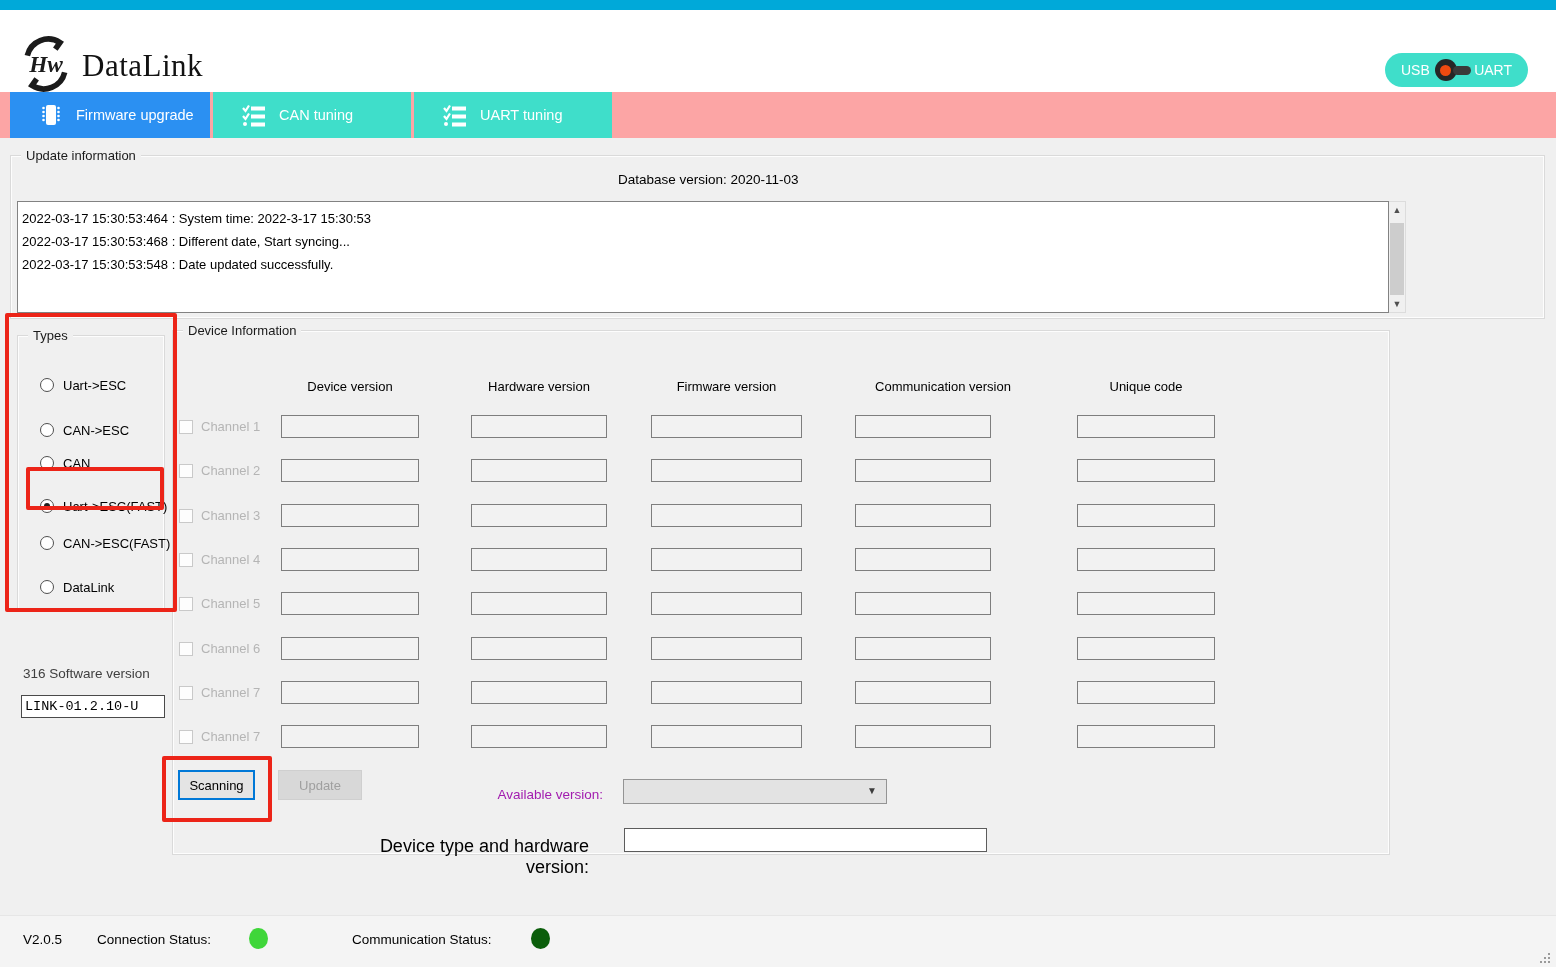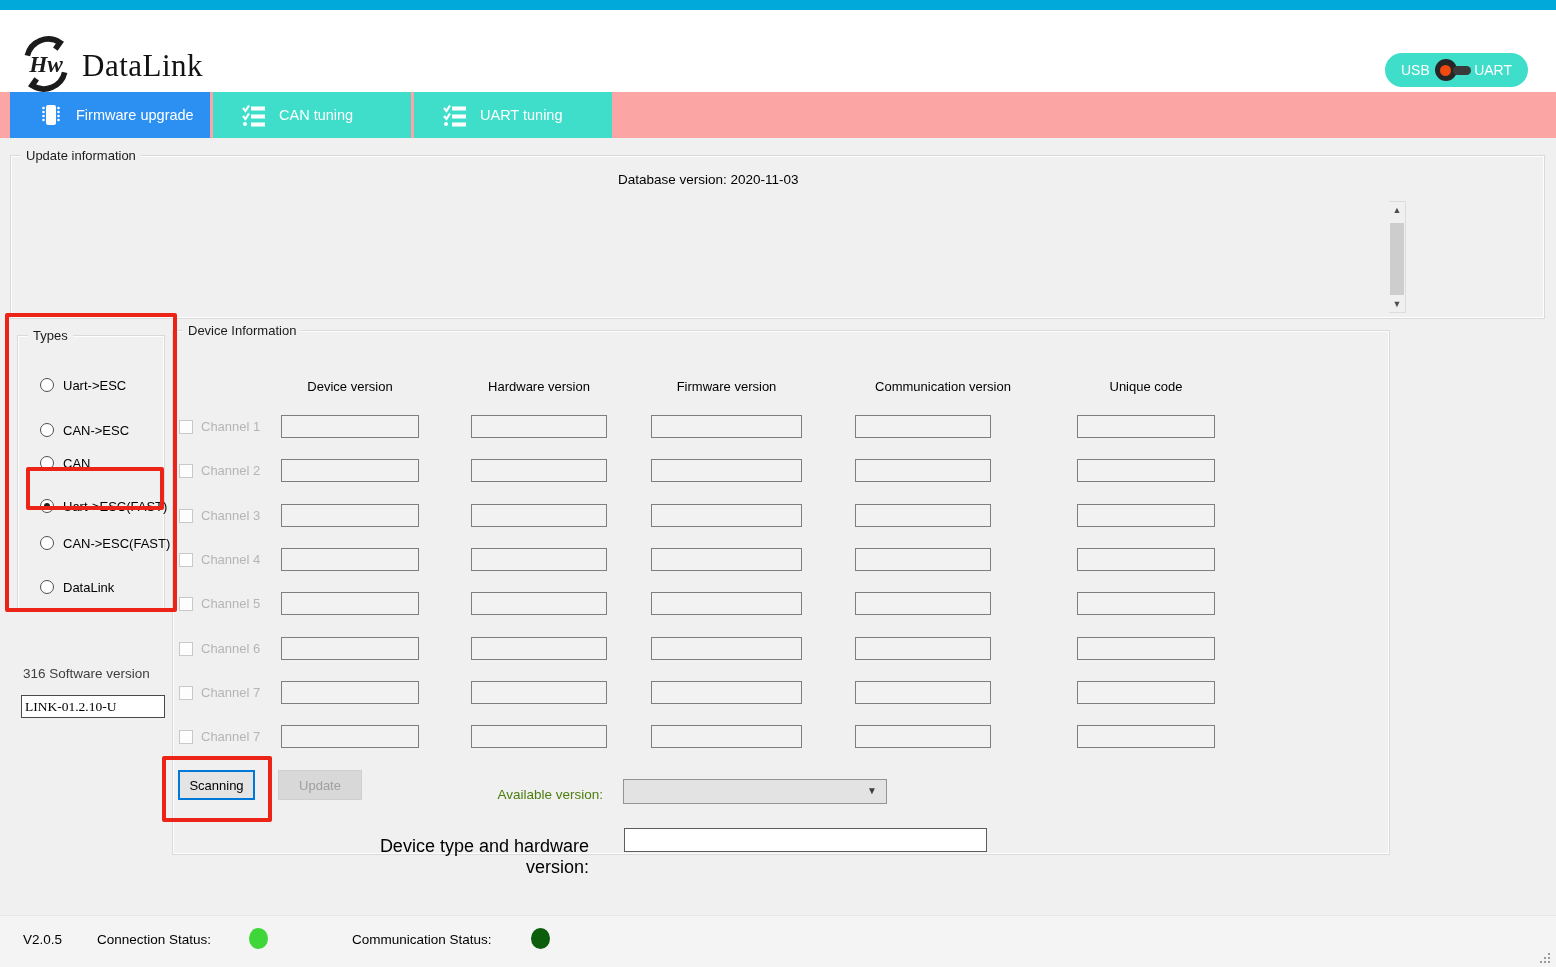"2022-03-17 15:30:53:464 : System time:" div.logbox { html: none -> <div> <div>2022-03-17 15:30:53:464 : System time: 2022-3-17 15:30:53</div> <div>2022-03-17 15:30:53:468 : Different date, Start syncing...</div> <div>2022-03-17 15:30:53:548 : Date updated successfully.</div> </div> }
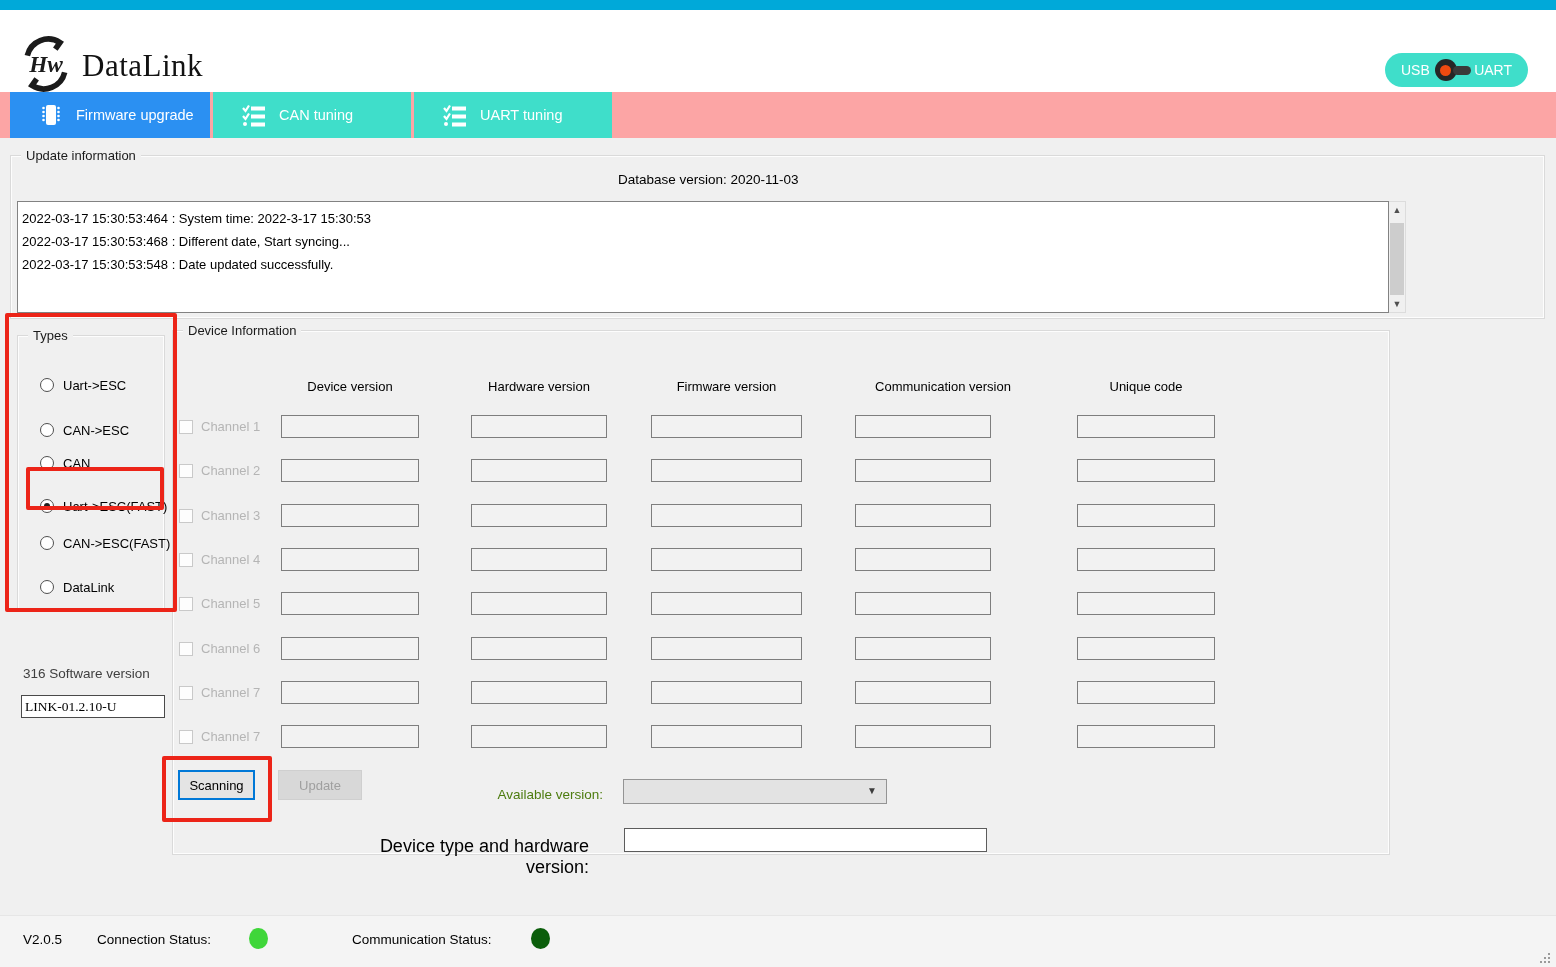"LINK-01.2.10-U" .swver-input { font-family: Liberation Serif, serif -> Liberation Mono, monospace }
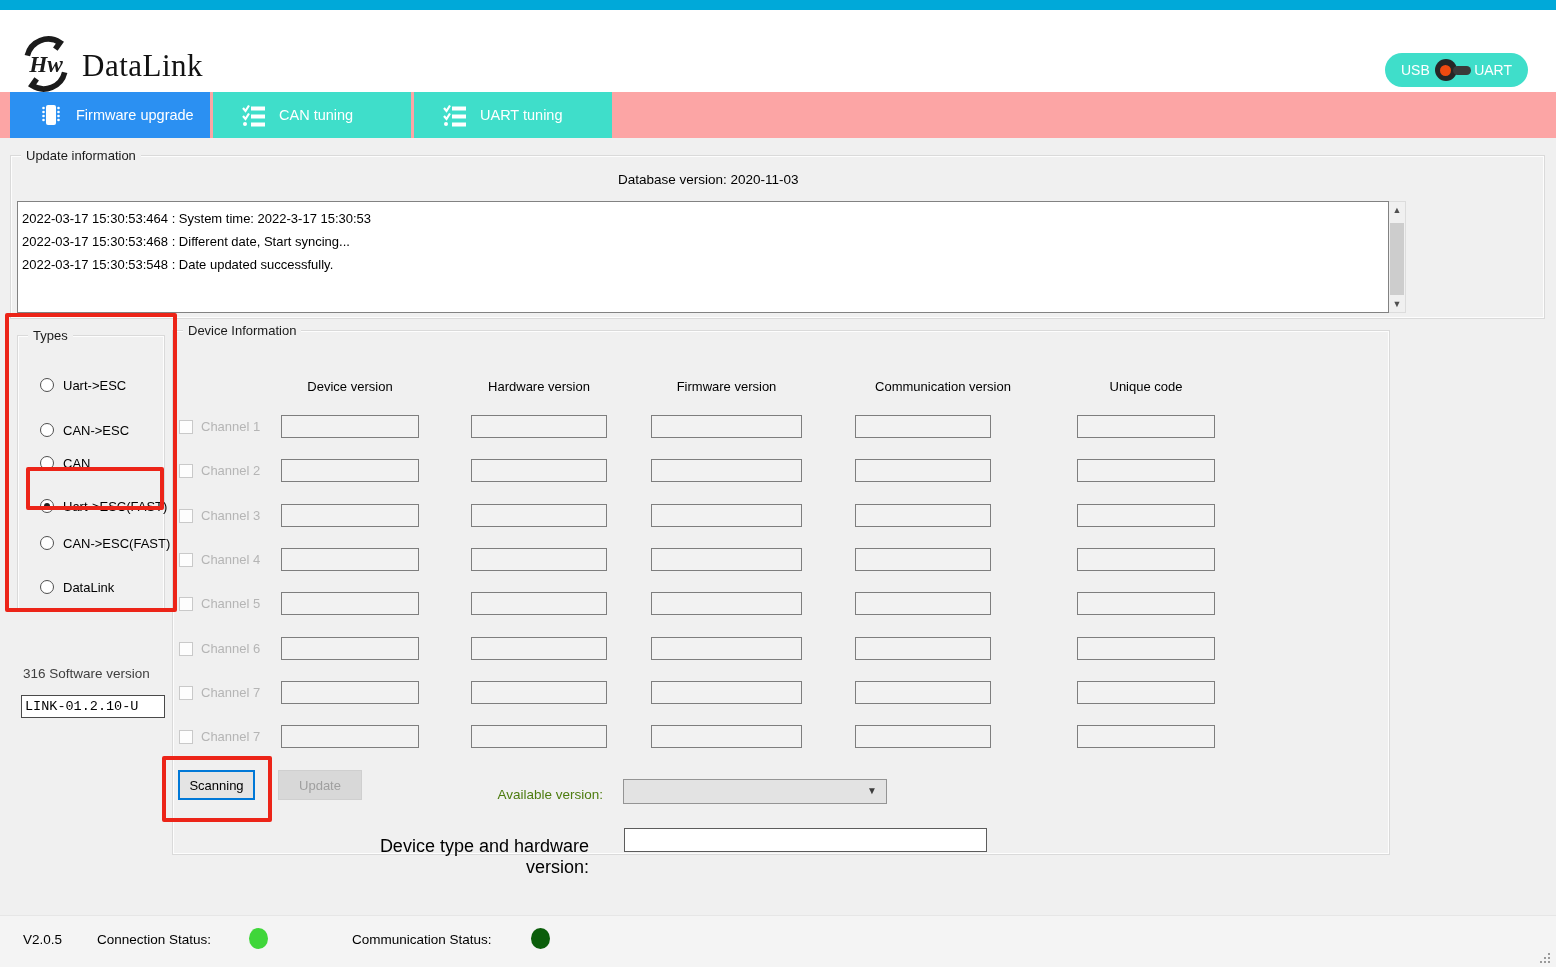"Available version:" .avail-label { color: #4d7c0f -> #a21caf }
